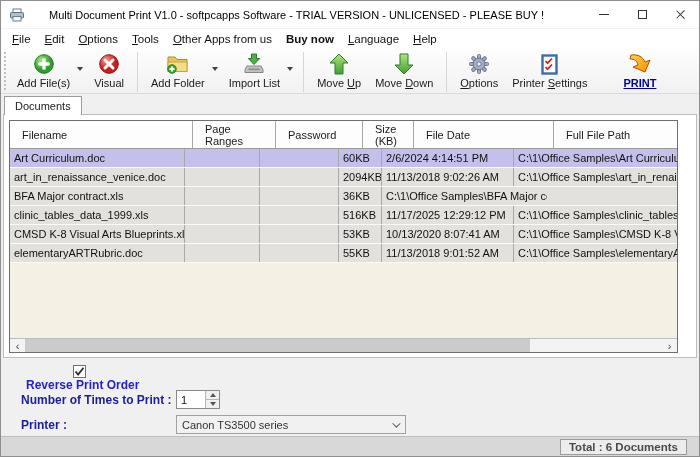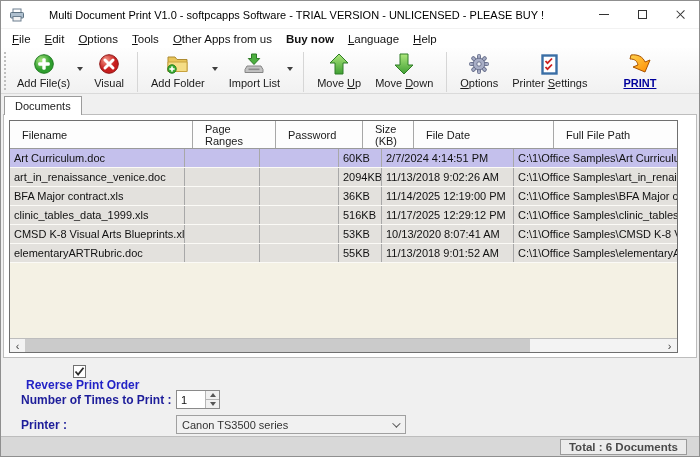"2/7/2024 4:14:51 PM" div.c { text: 2/7/2024 -> 2/6/2024 }
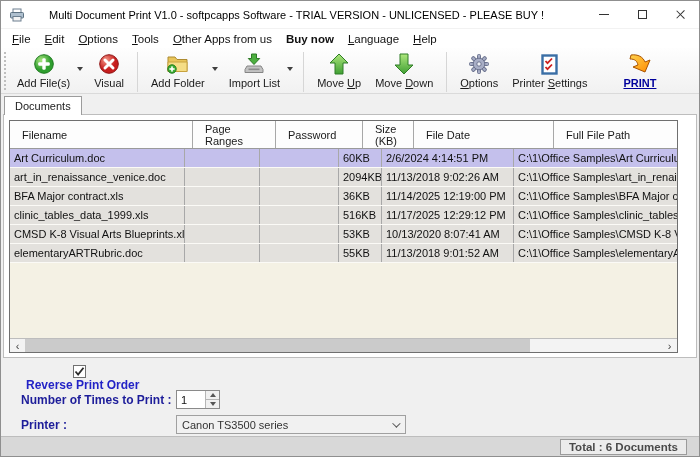"11/14/2025 12:19:00 PM" div.c { html: <div>11/14/2025 12:19:00 PM</div> -> none }
